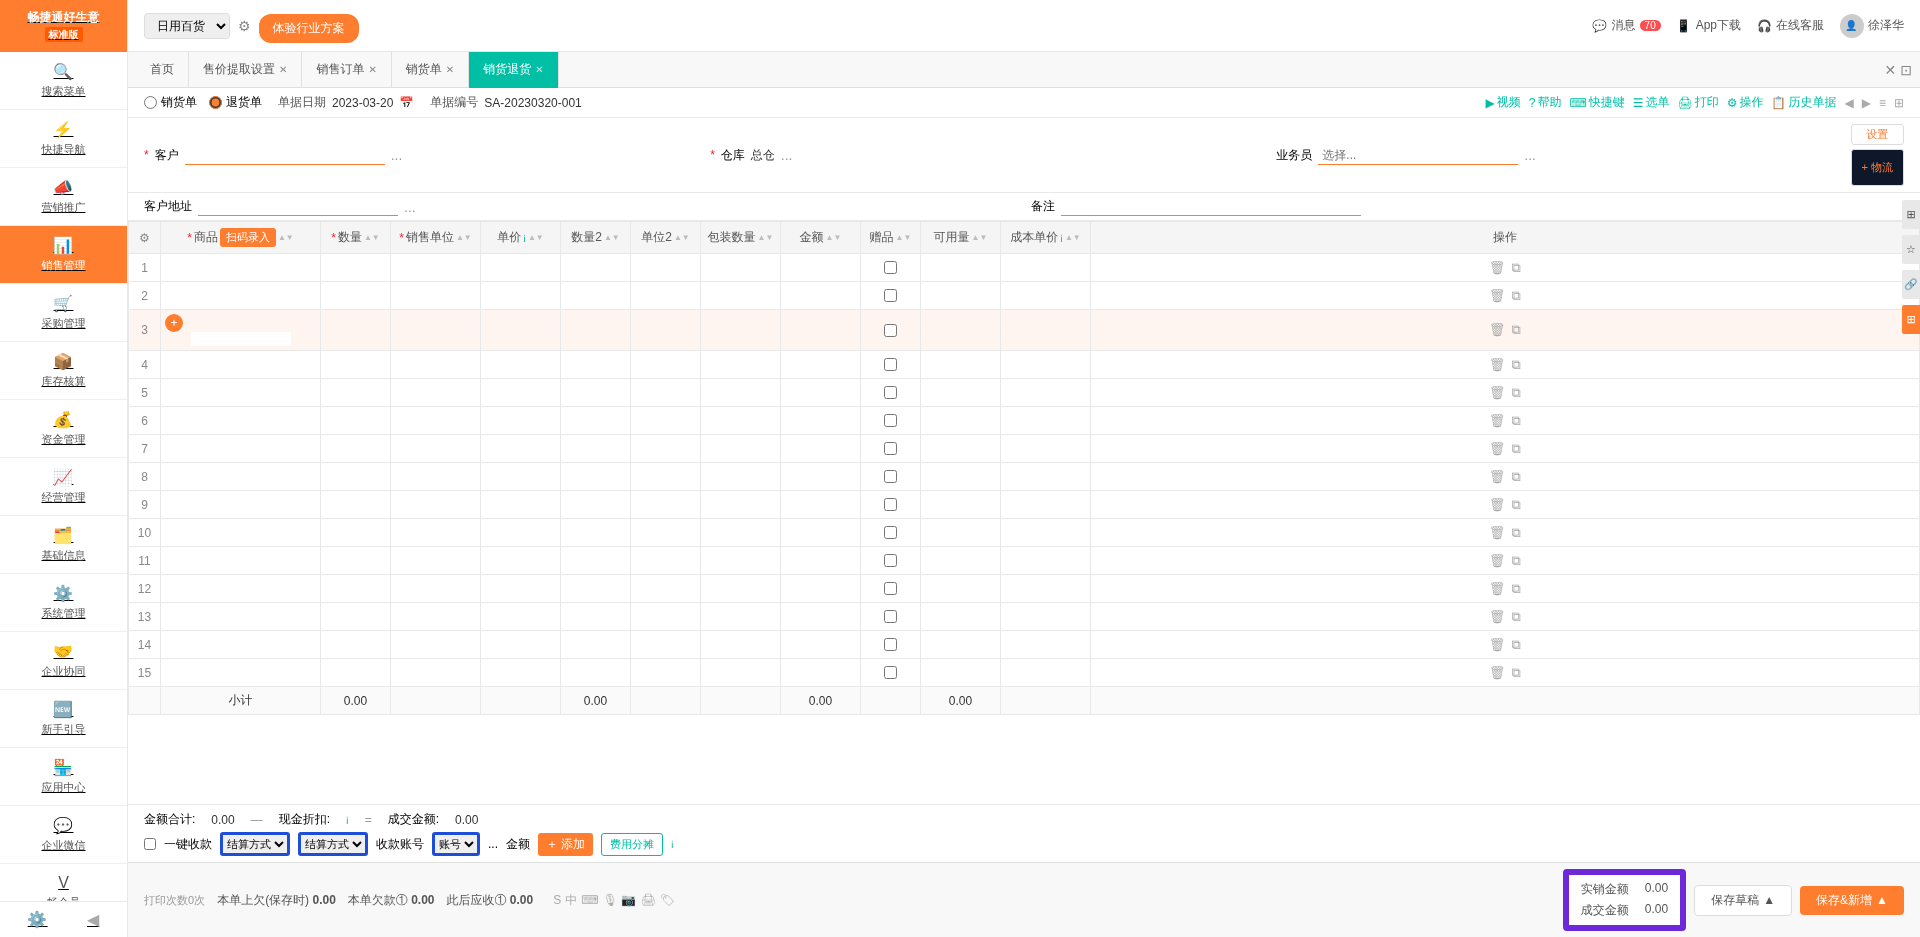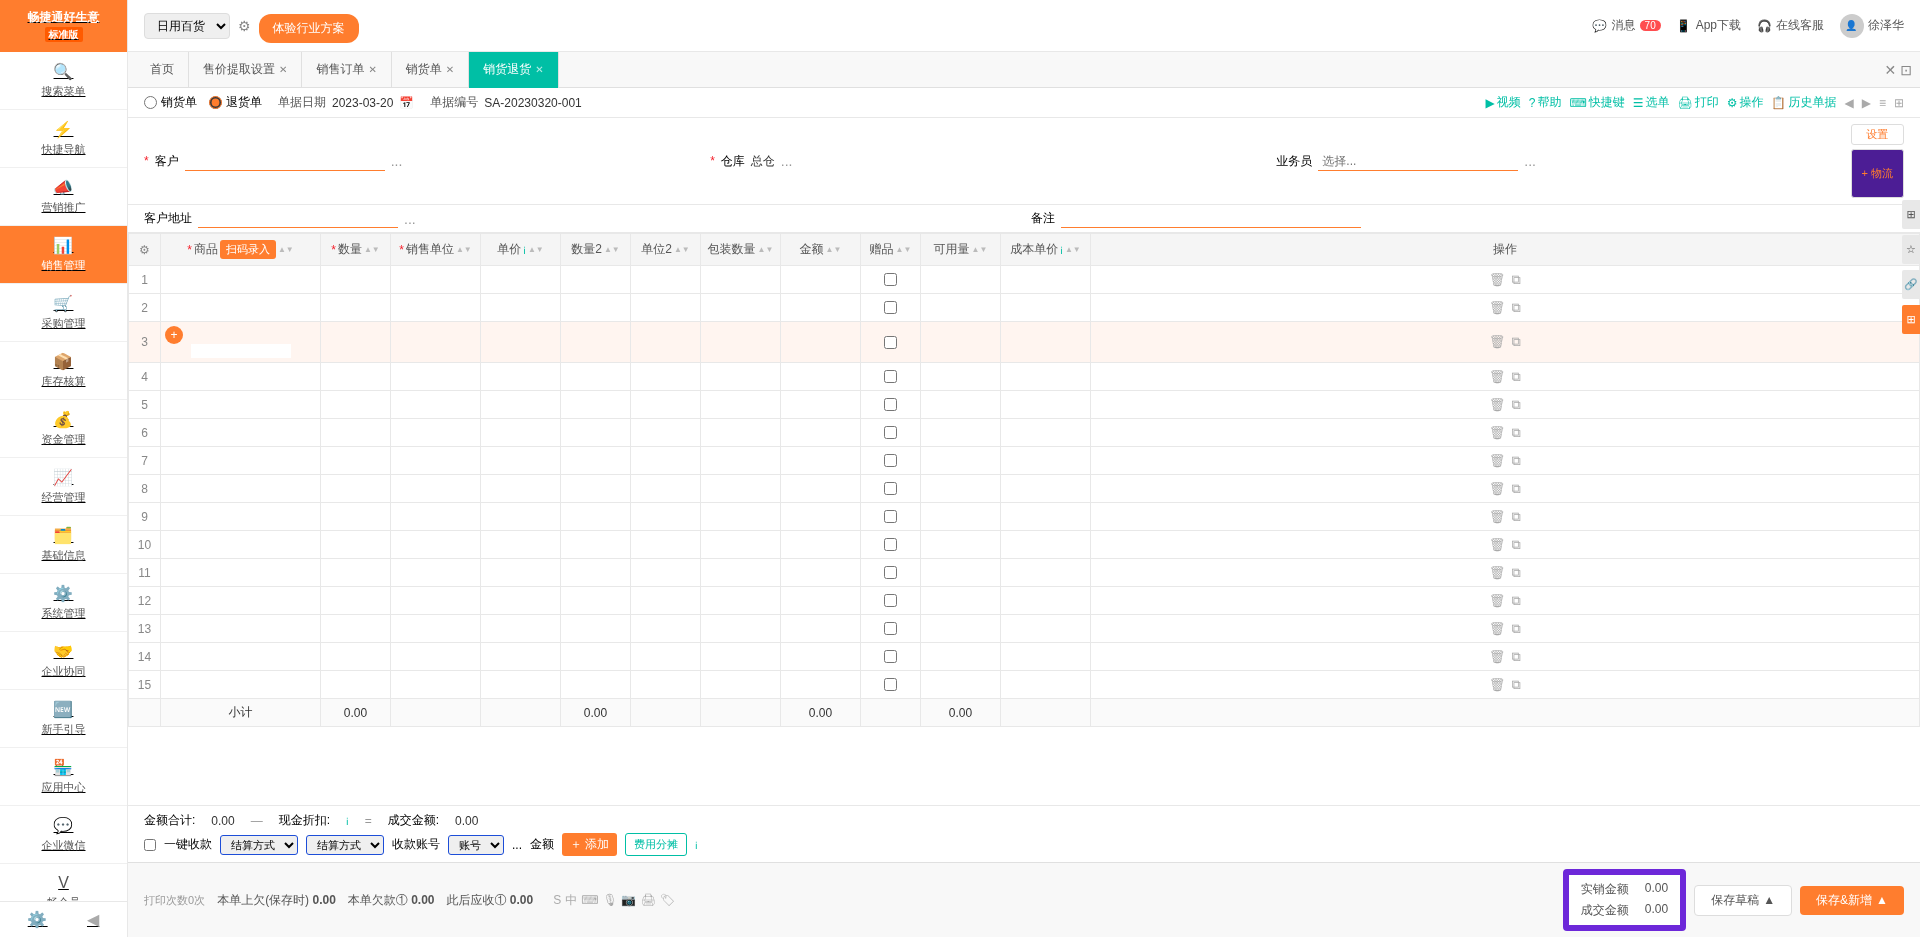"+ 物流" button { background: #4c1d95 -> #0f172a; padding: 16px 10px -> 10px 10px }
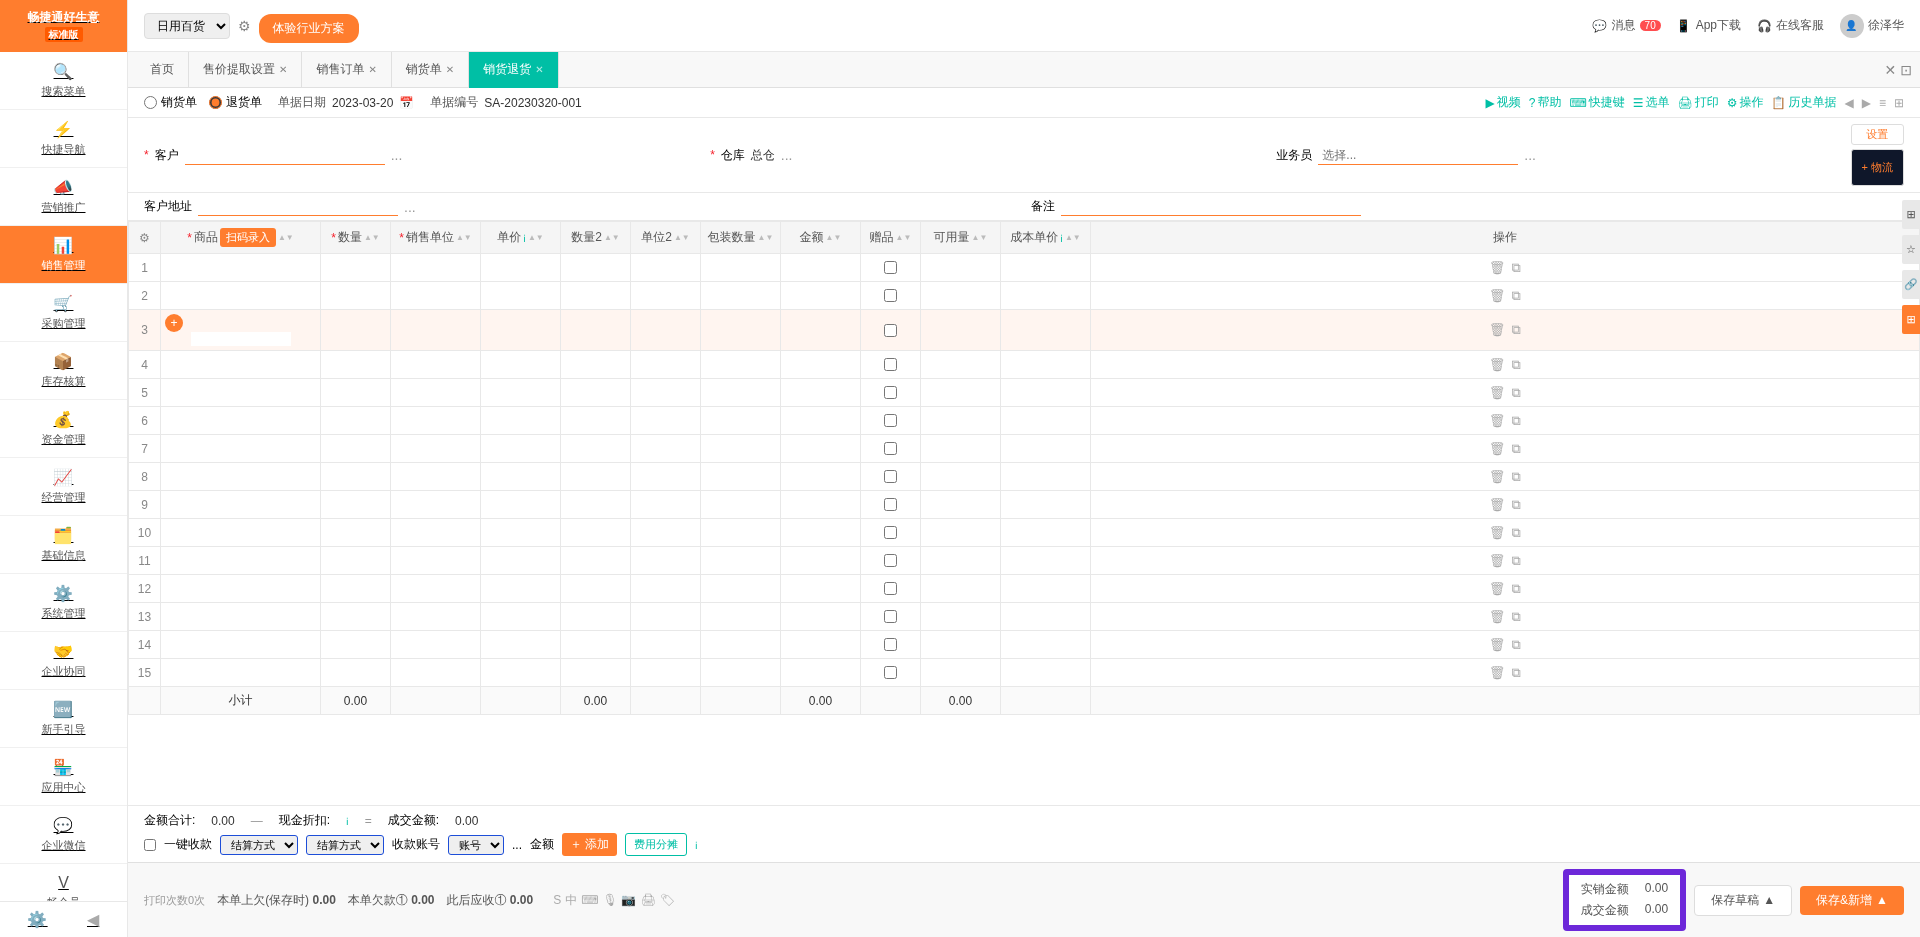"结算方式" .footer-select { border: 1px solid #1d4ed8 -> 3px solid #1d4ed8; padding: 2px 6px -> 2px 0 }
